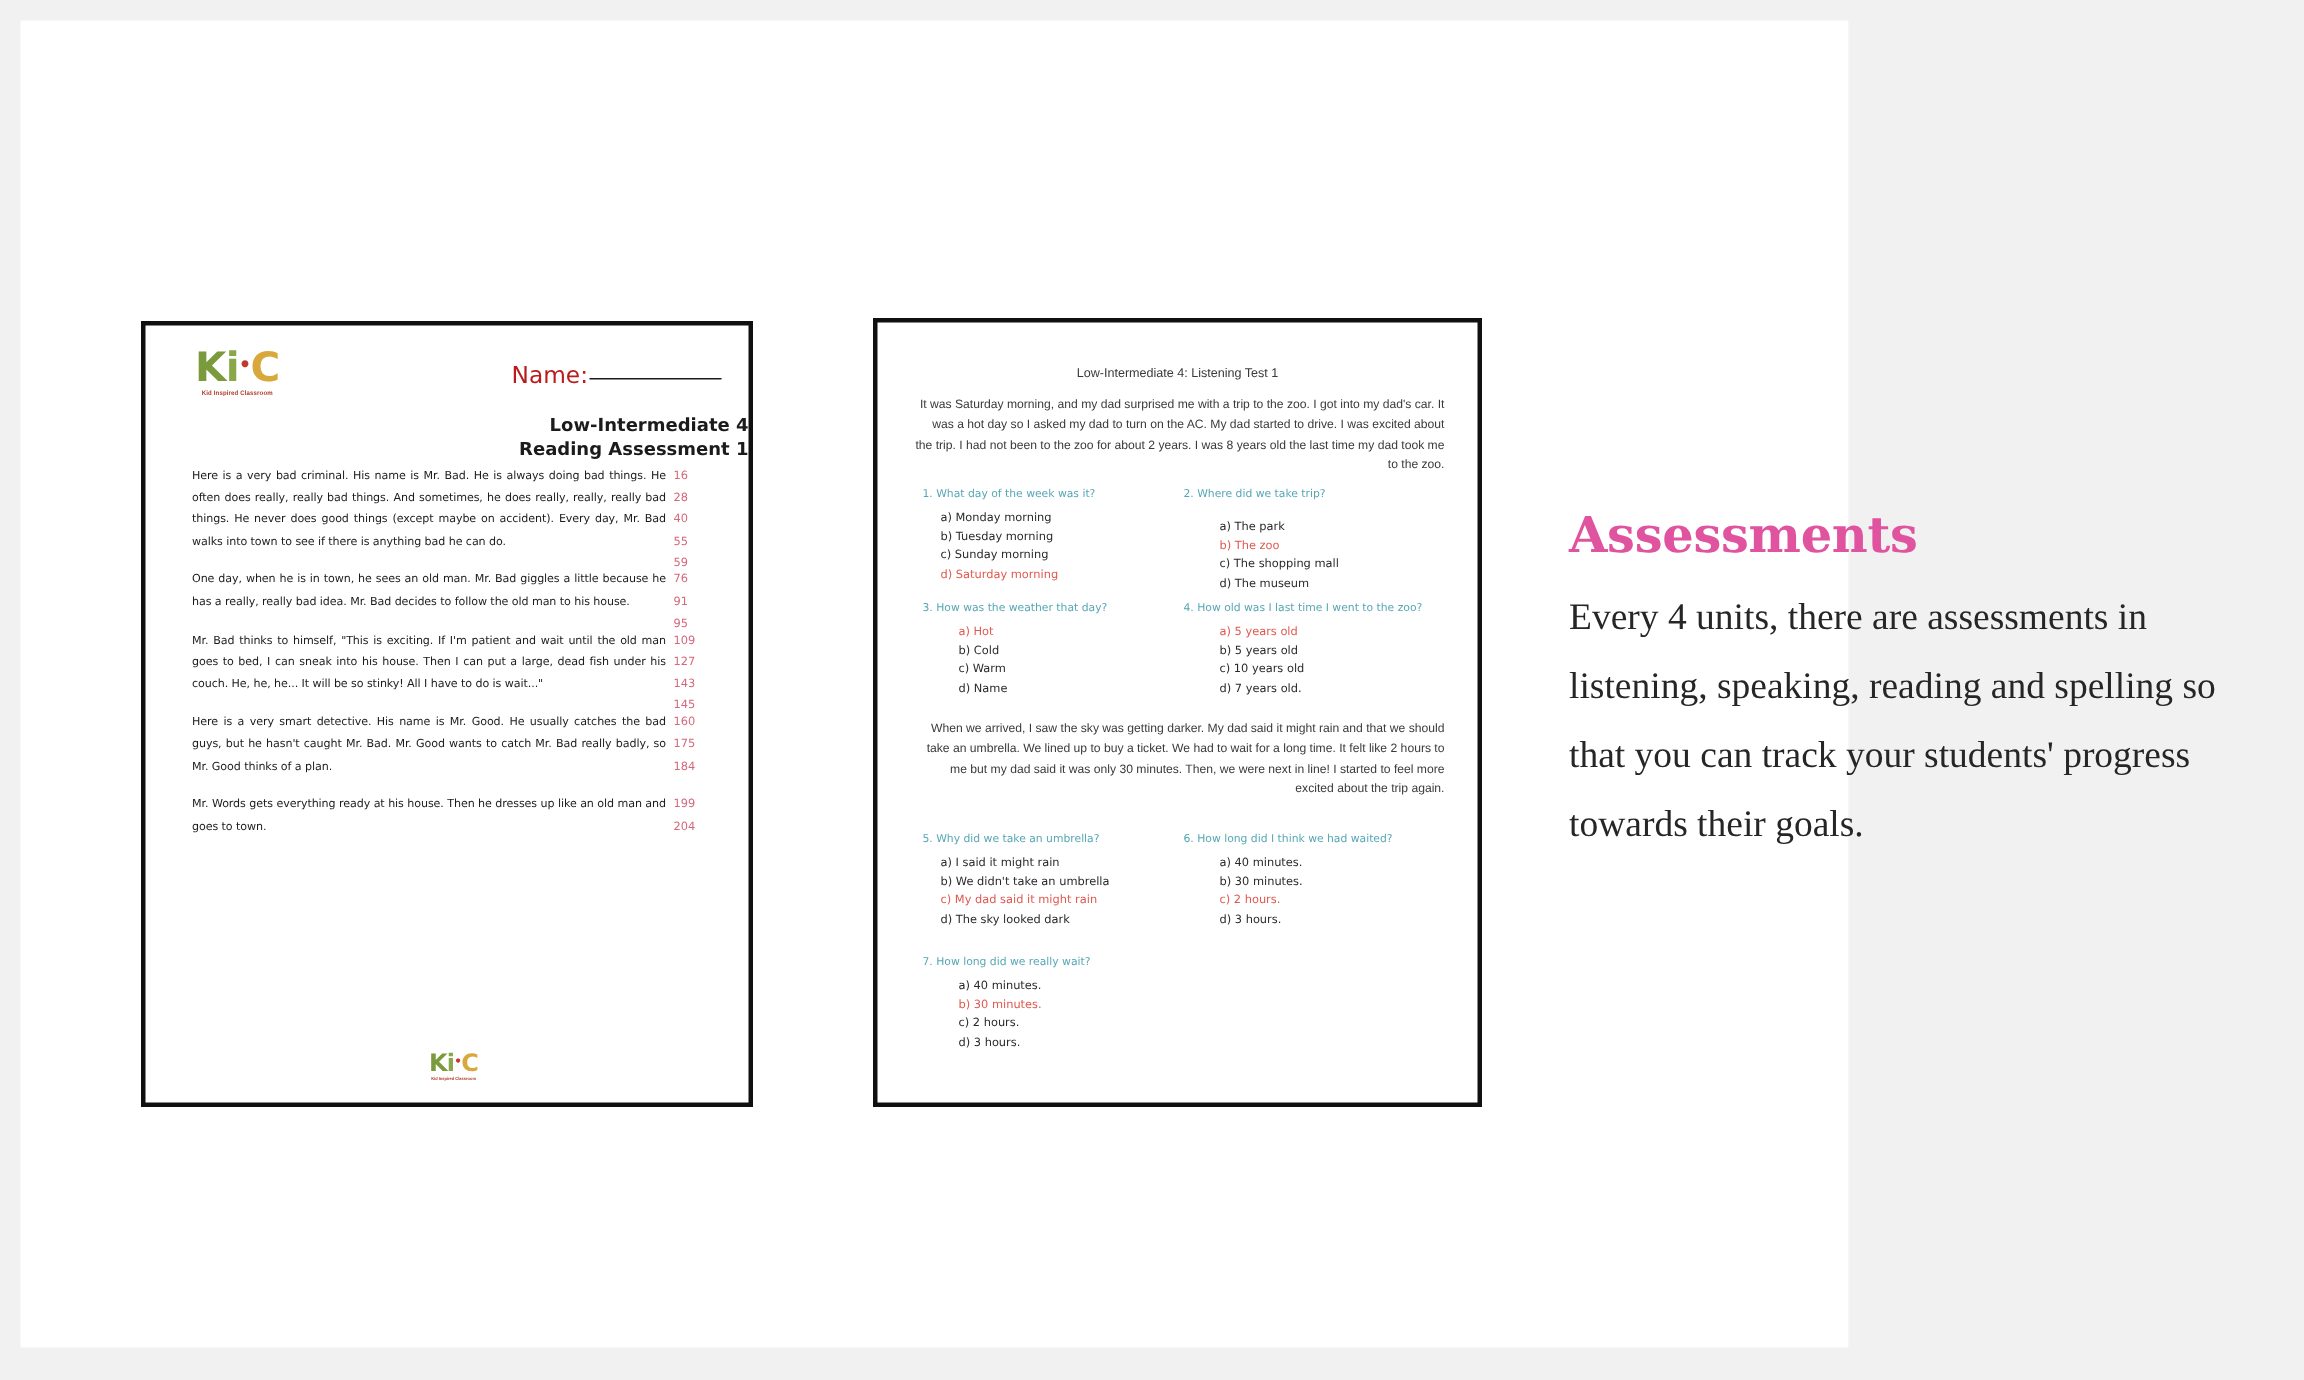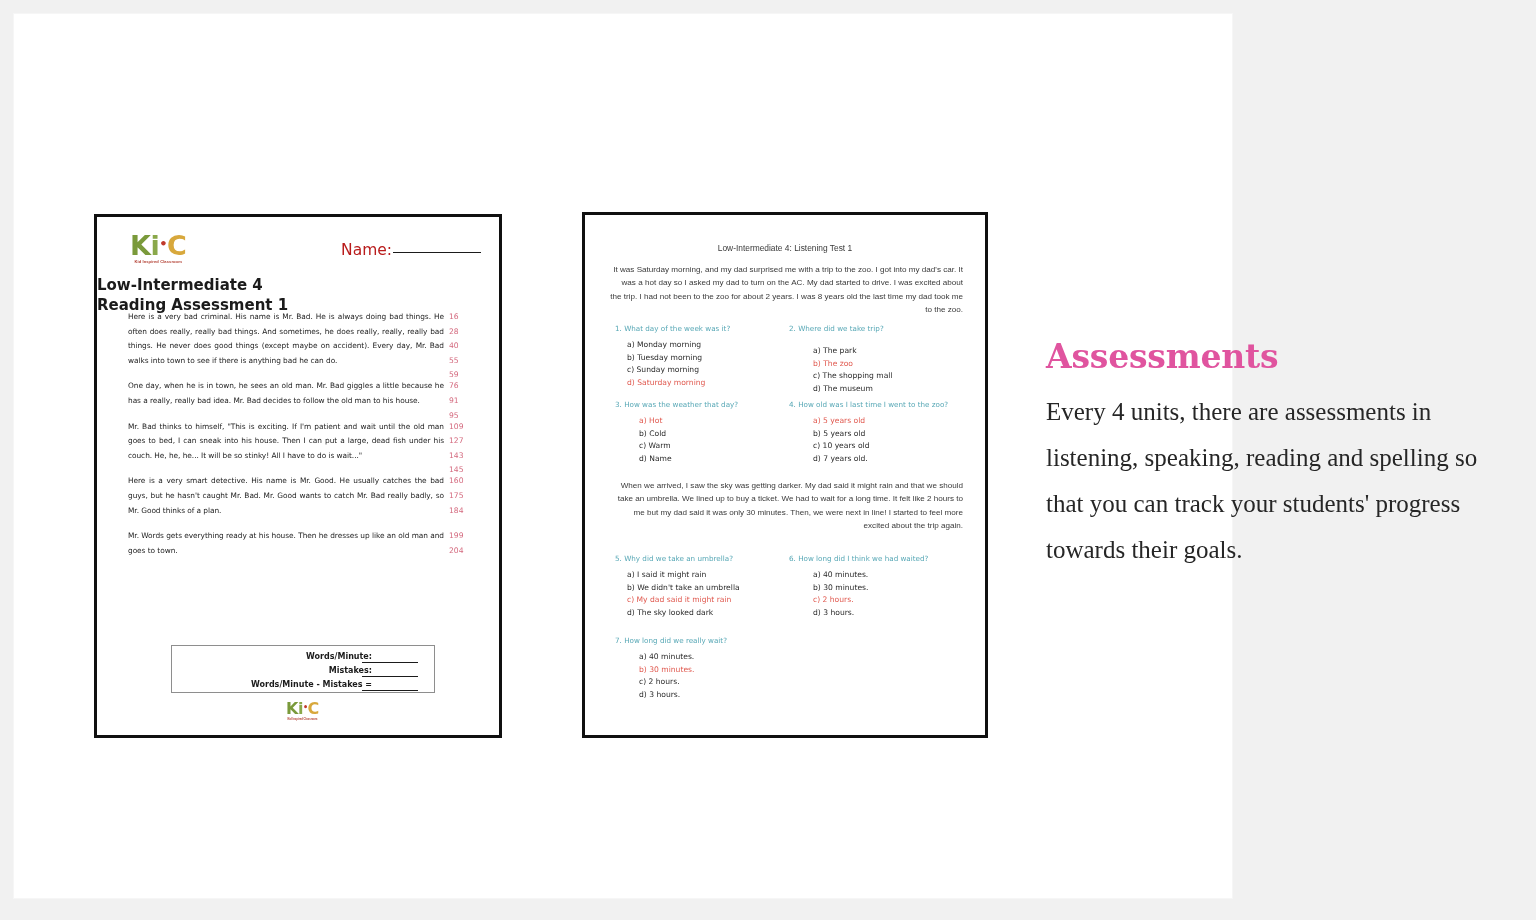"Low-Intermediate 4" .doc-title { font-size: 15px -> 12px; text-align: left -> right }
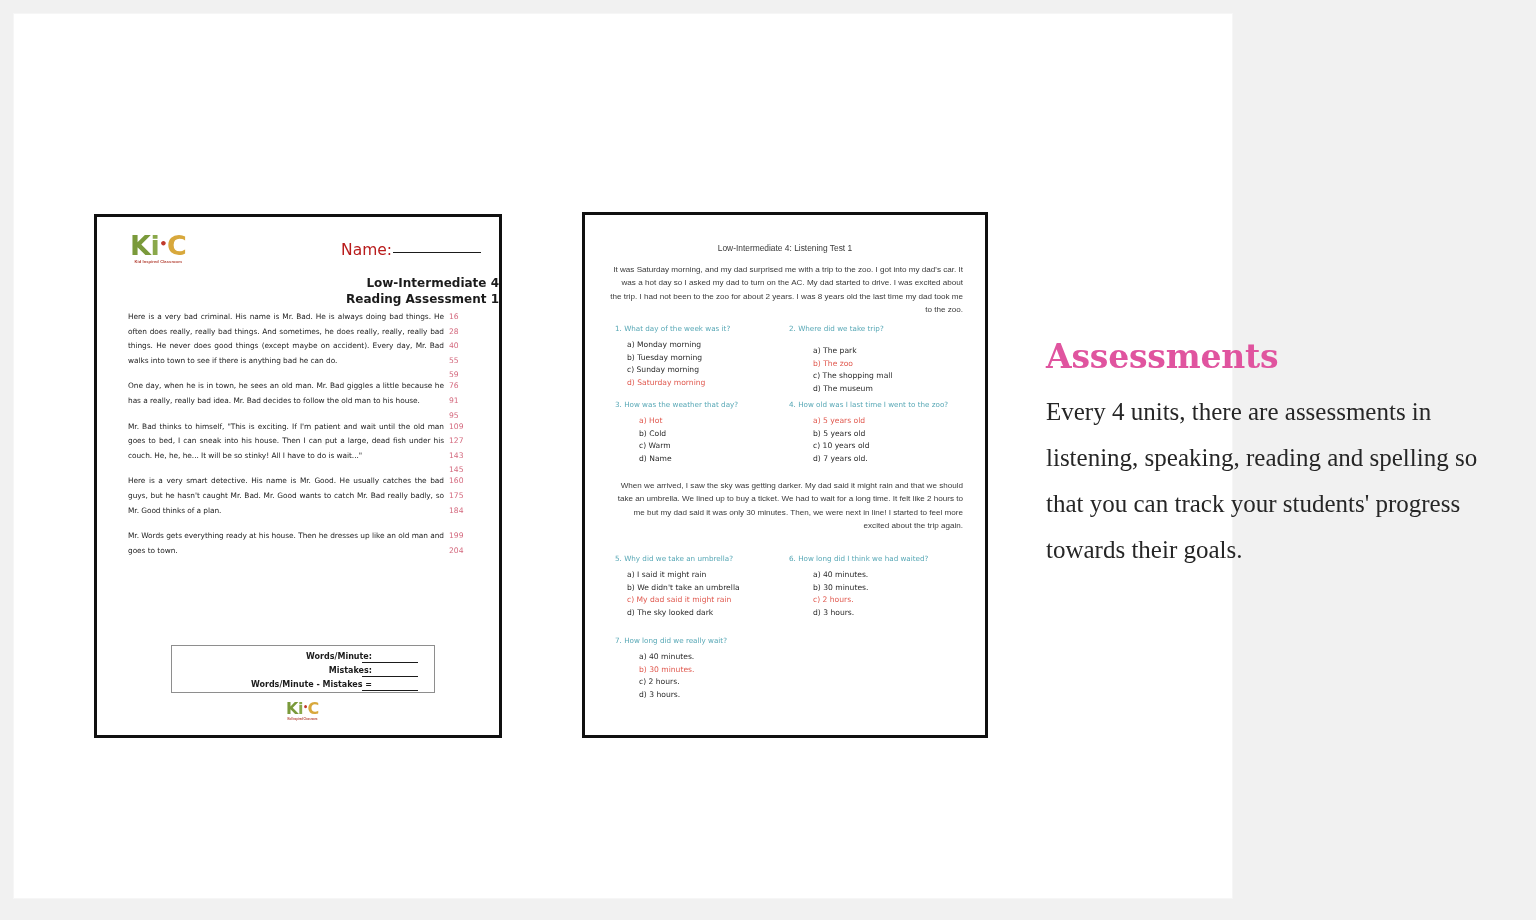"Words/Minute:" div.score-box { html: <div> <div><span>Words/Minute:</span><span></span></div> <div><span>Mistakes:</span><span></span></div> <div><span>Words/Minute - Mistakes =</span><span></span></div> </div> -> none }
